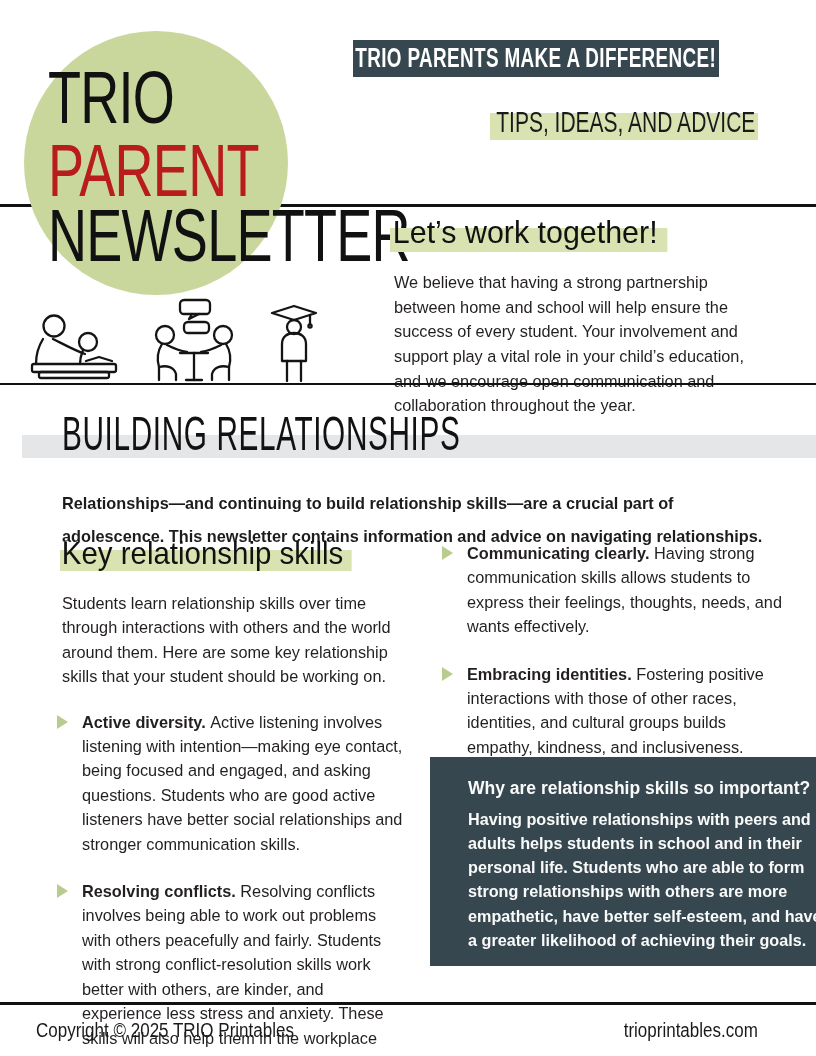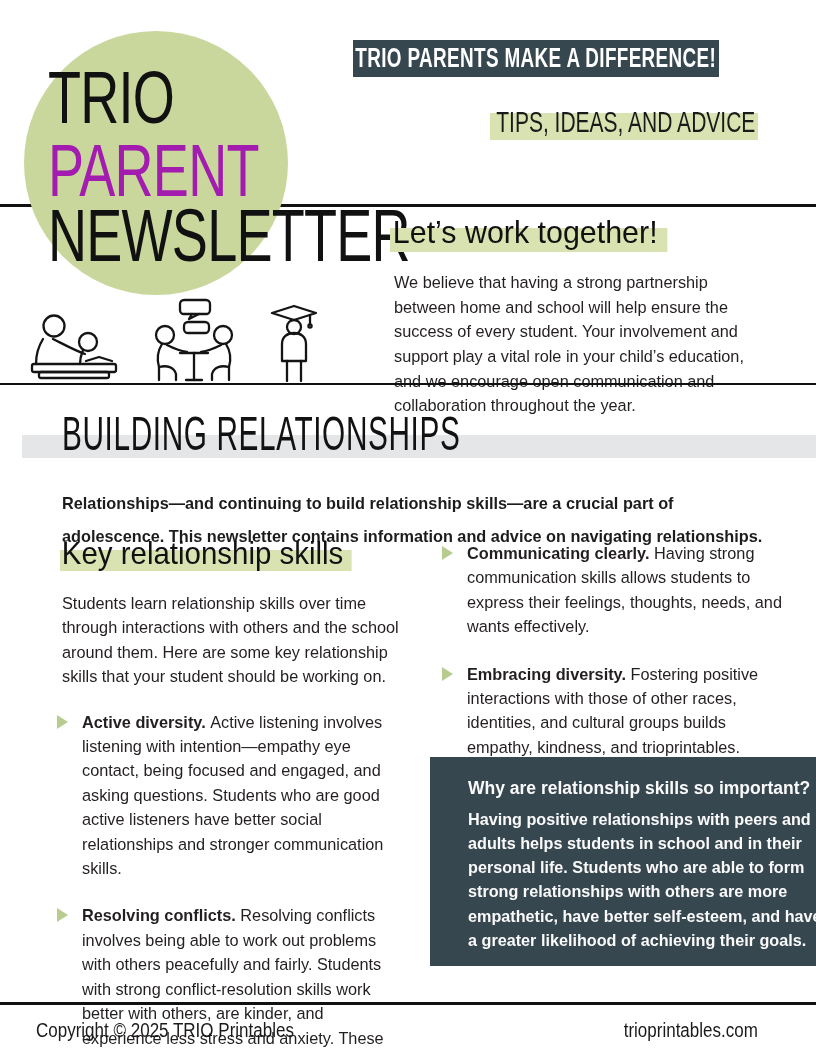"PARENT" .mast.l2 { color: #a21caf -> #b91c1c }
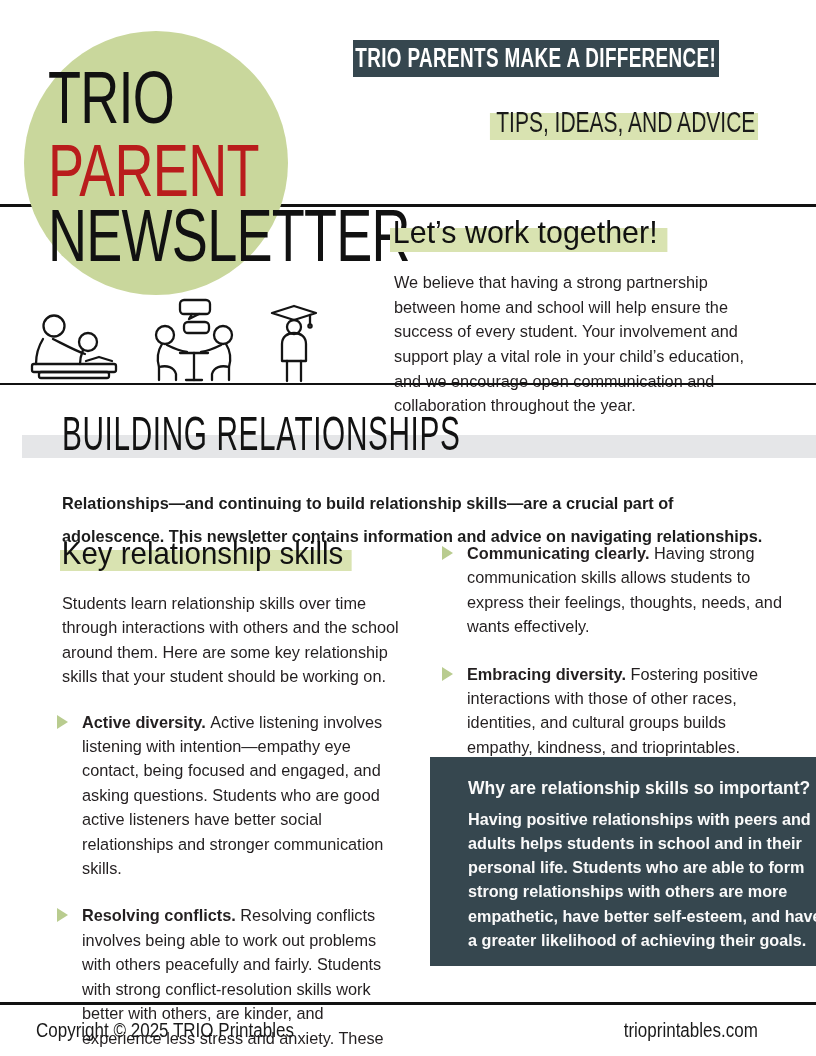"Students learn relationship skills over" p.col-body { text: school -> world }
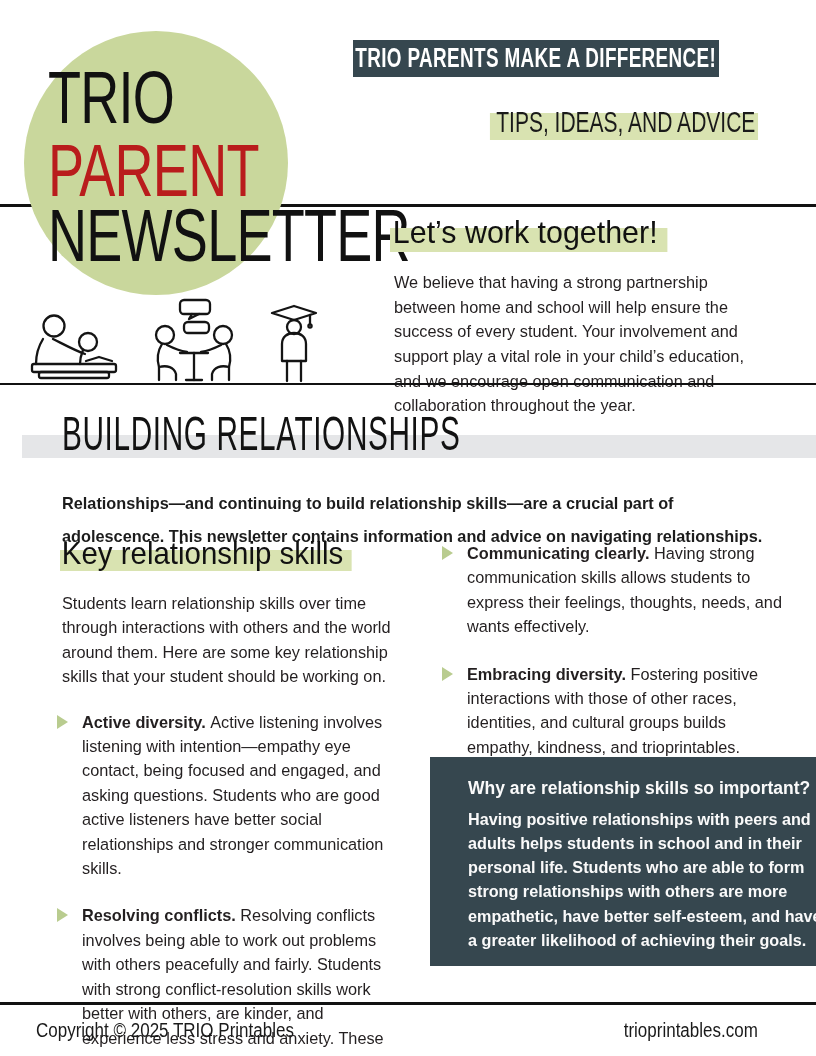"Embracing diversity." span.lead { text: diversity -> identities }
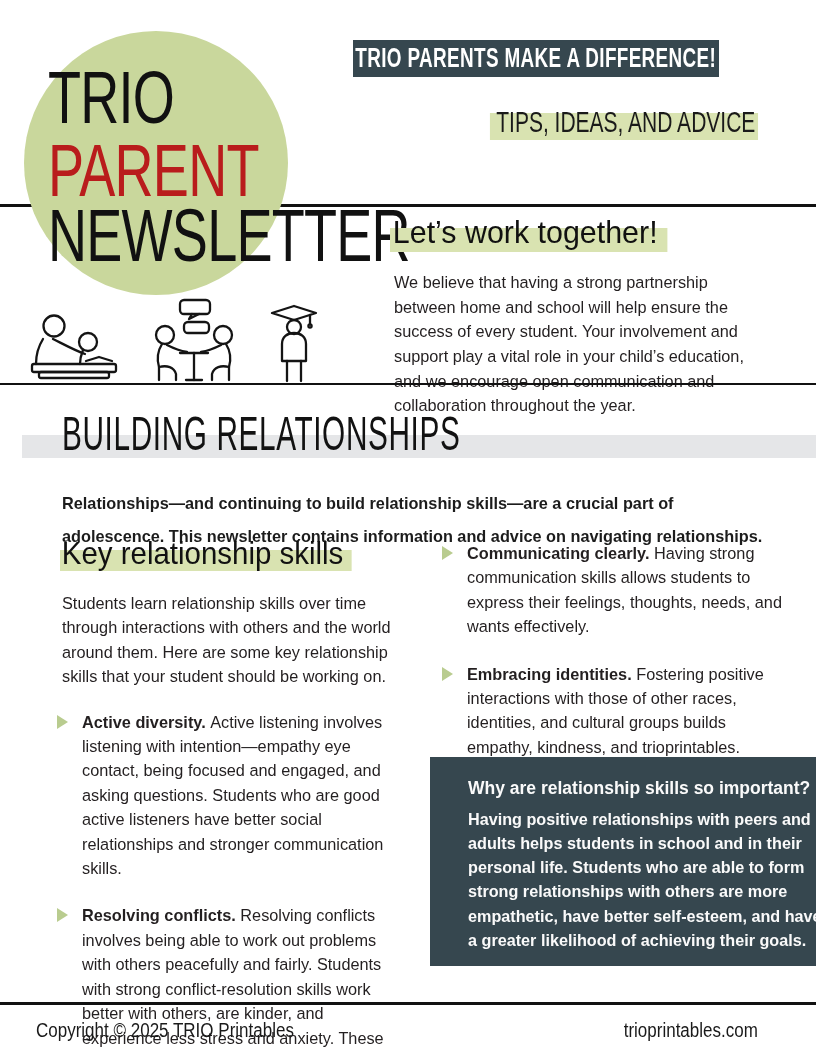"Fostering positive interactions with" span { text: trioprintables -> inclusiveness }
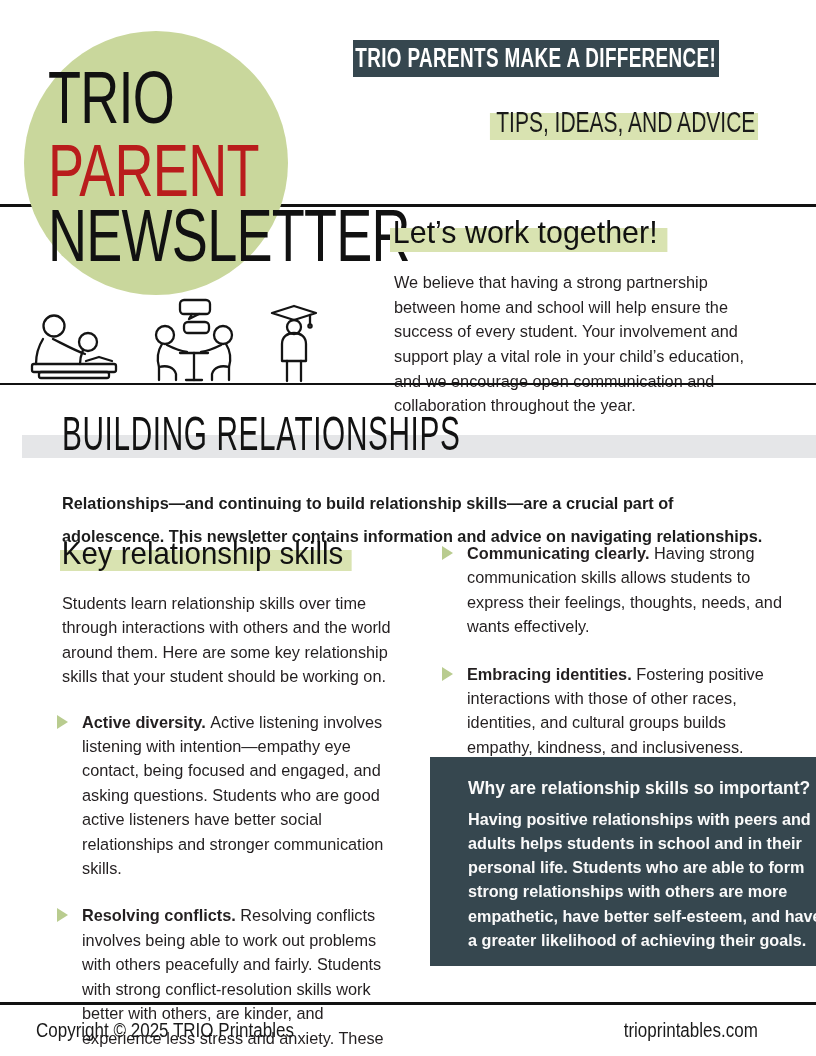"Active listening involves listening with" span { text: empathy -> making }
